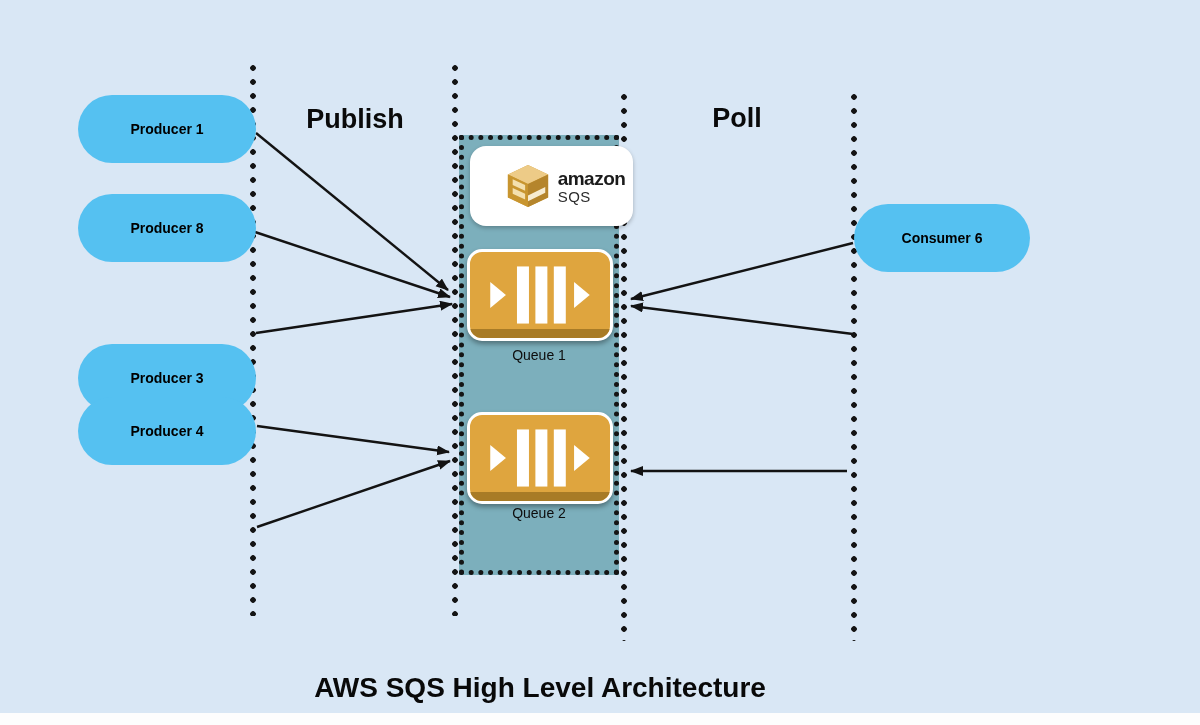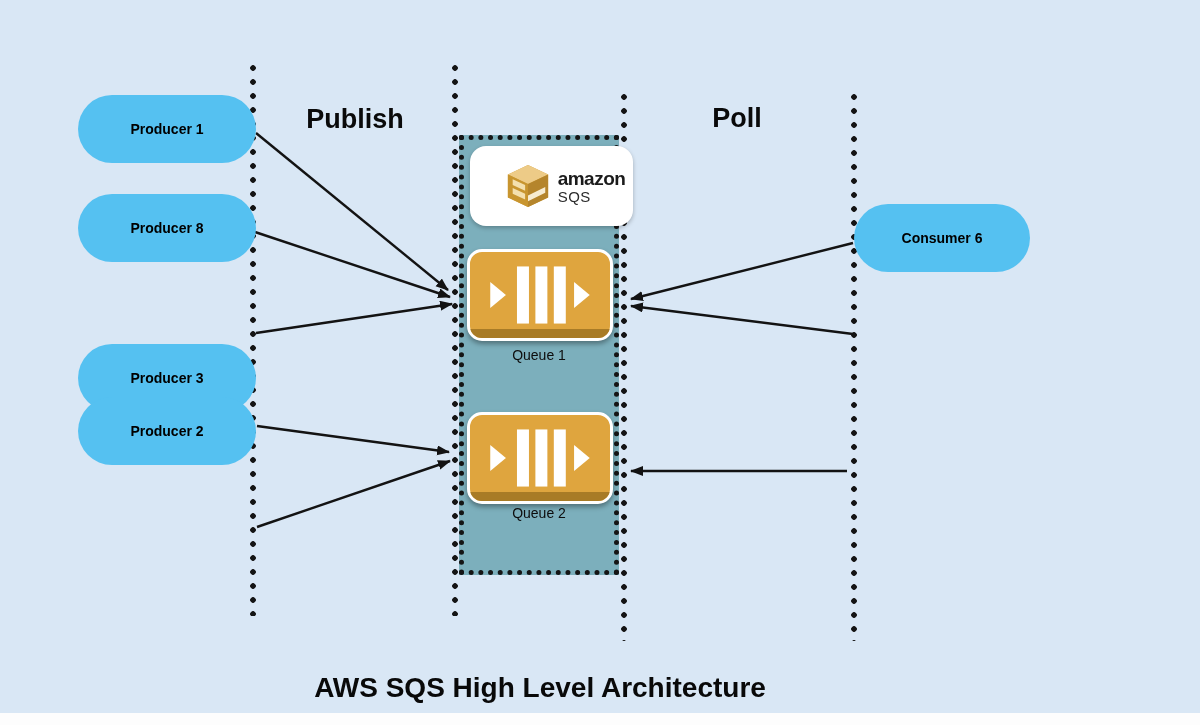"Producer 2" div.pill { text: 2 -> 4 }
